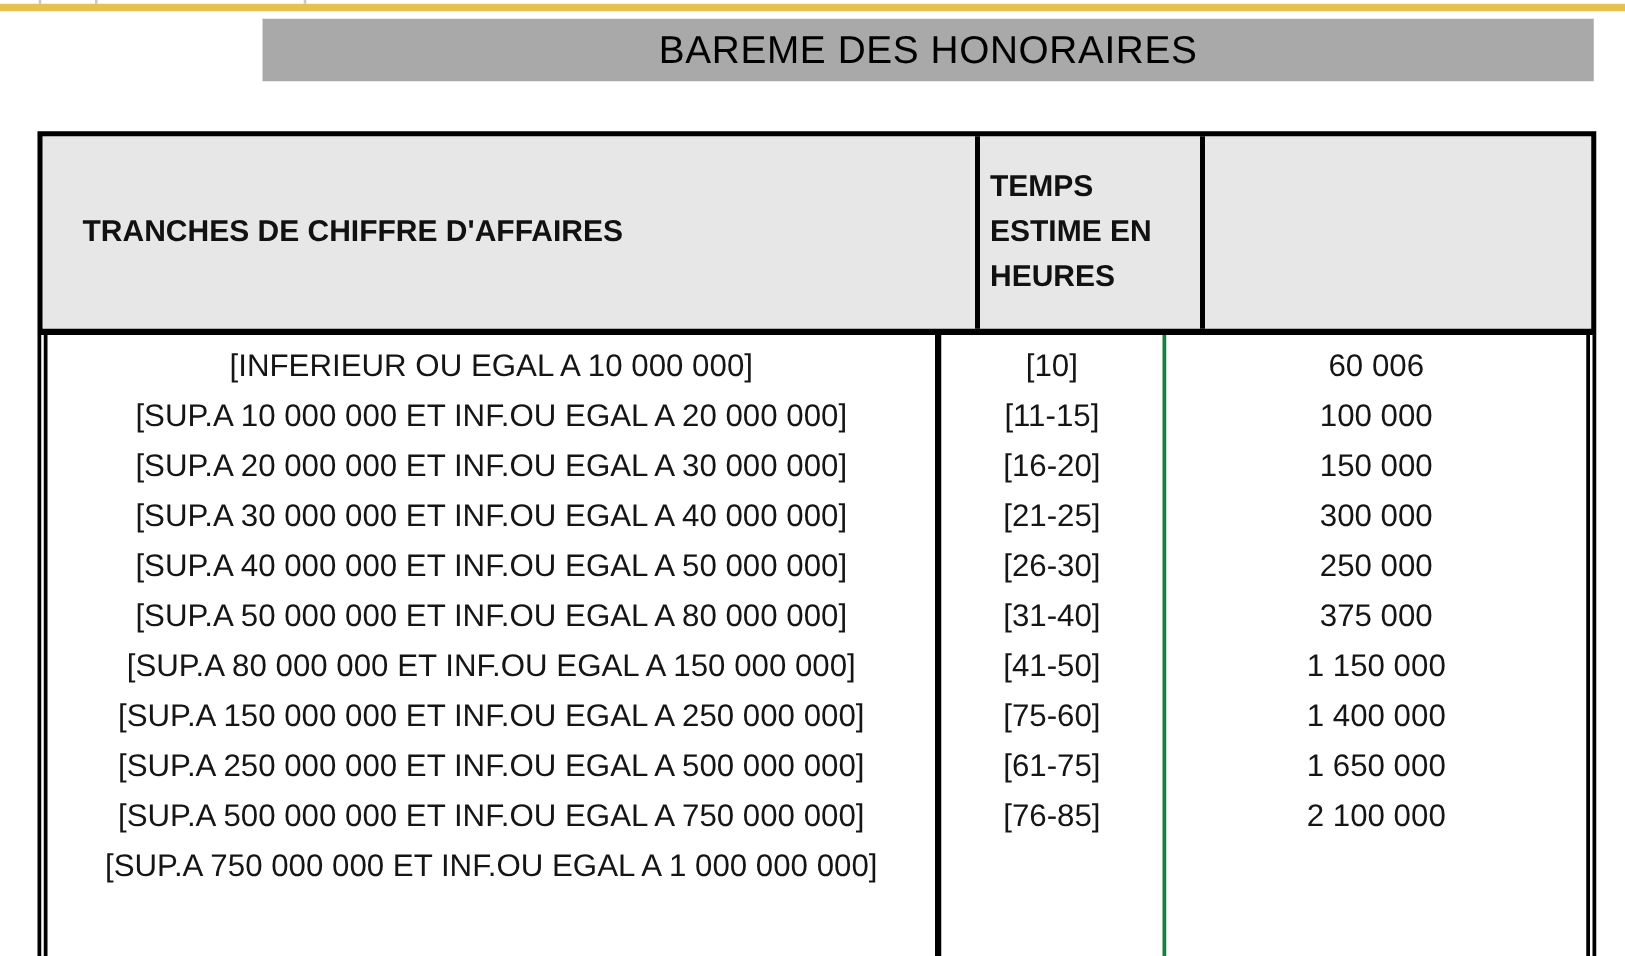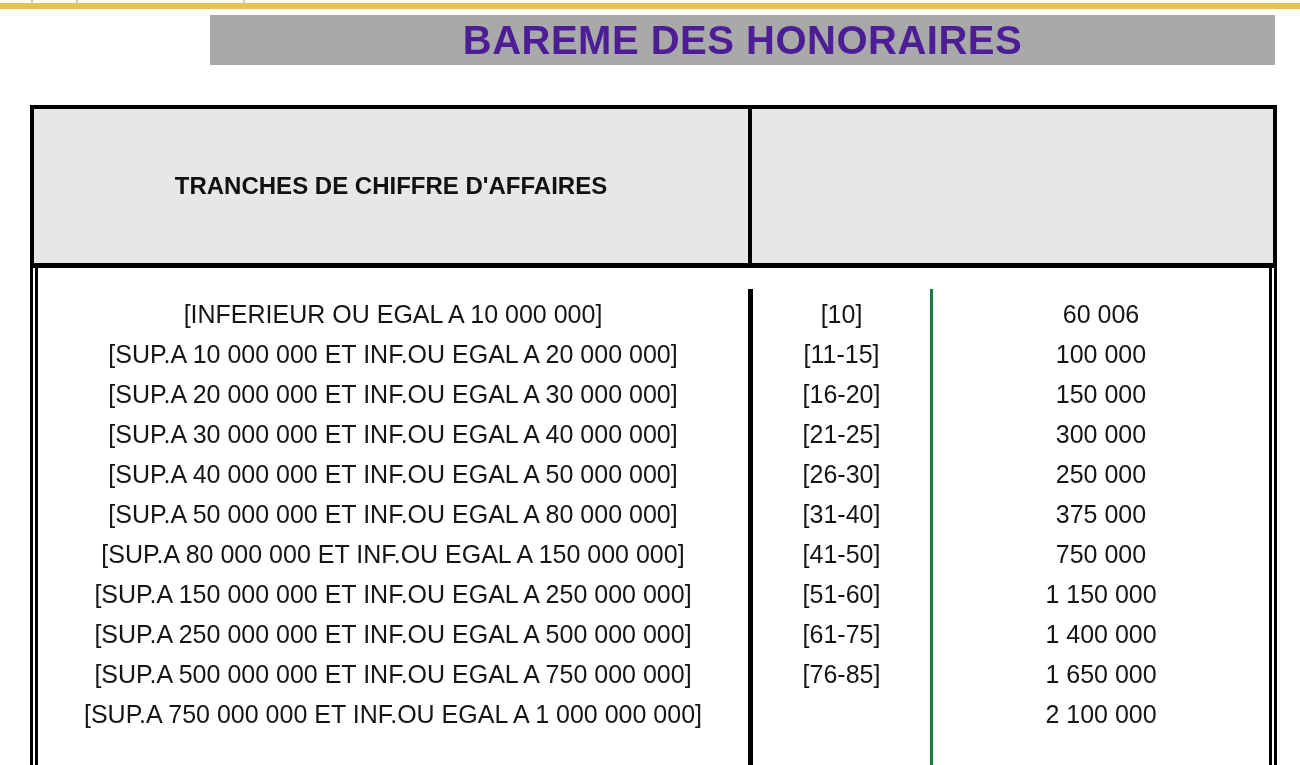"BAREME DES HONORAIRES" .banner .title-text { color: #4c1d95 -> #000000; font-size: 40px -> 31px; font-weight: bold -> normal }
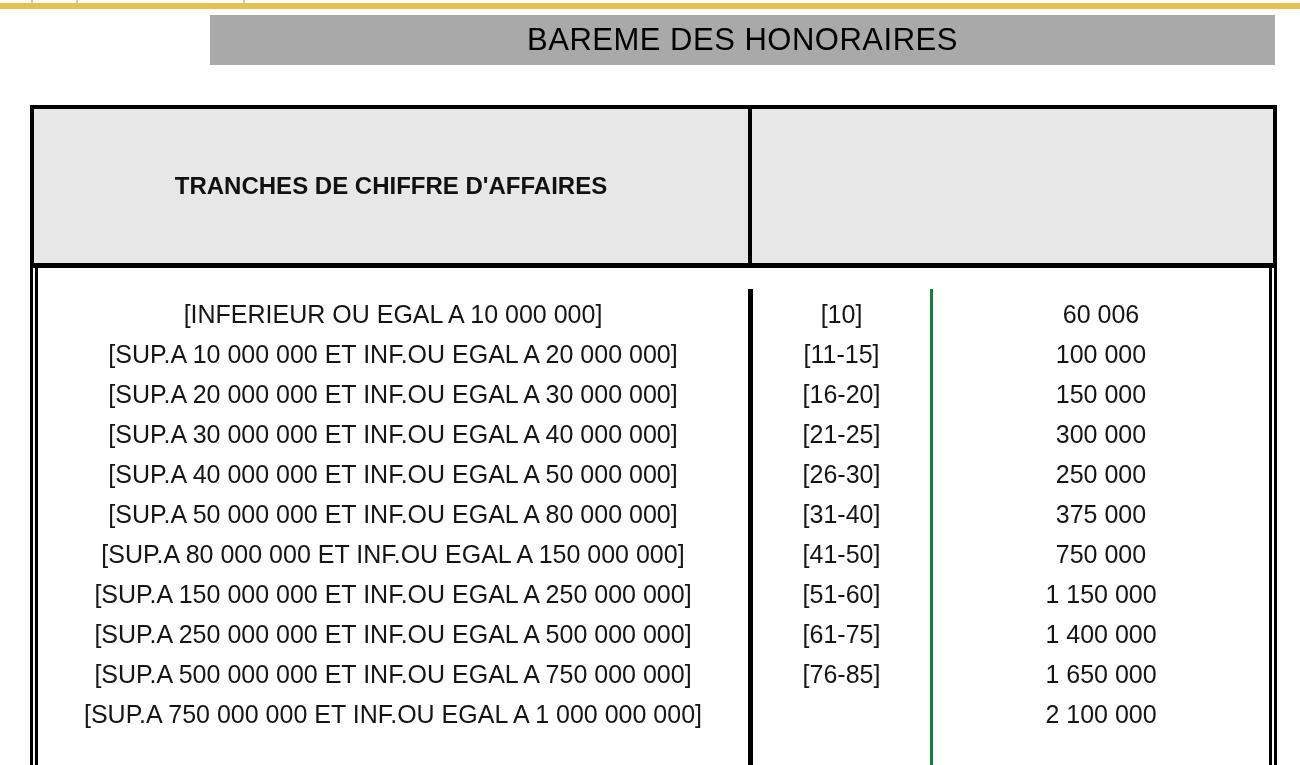"TEMPS ESTIME EN HEURES" div.th { html: none -> <div> <span>TEMPS ESTIME EN HEURES</span> </div> }
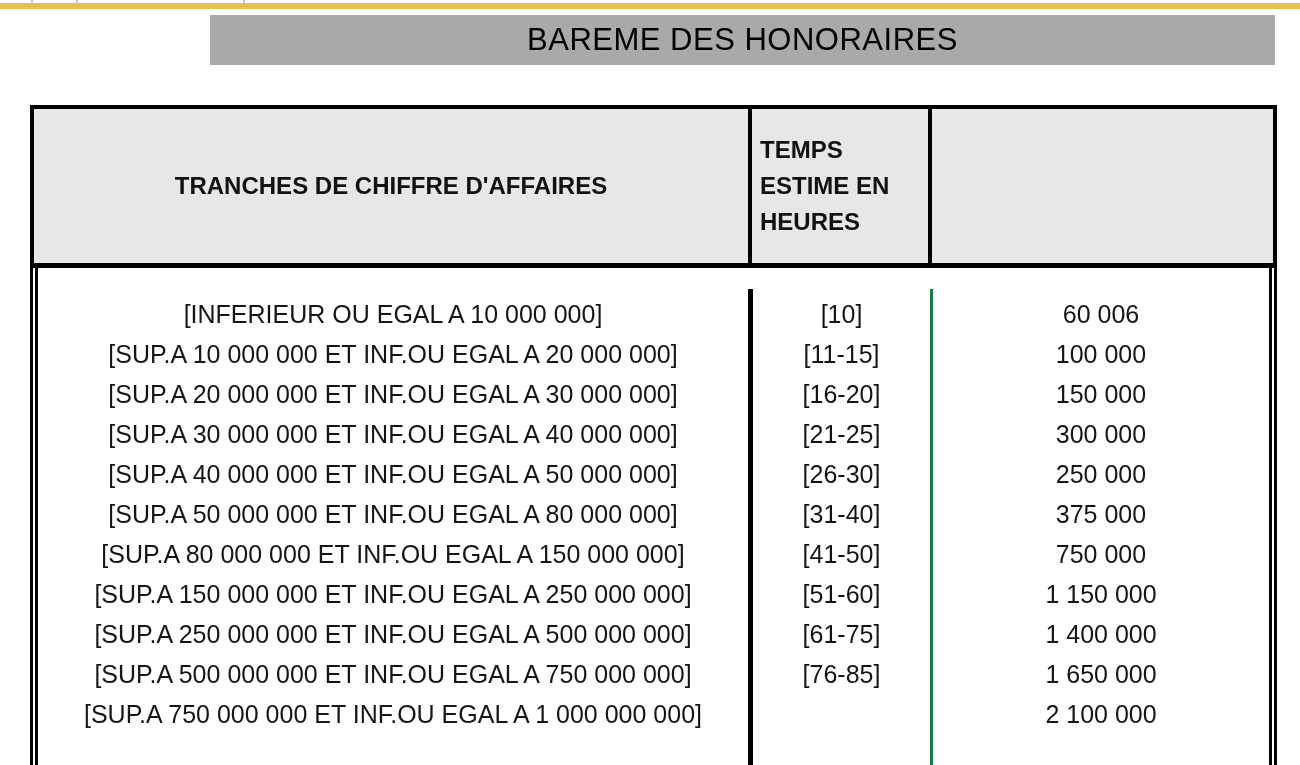"TRANCHES DE CHIFFRE D'AFFAIRES" .th-tranches { justify-content: center -> none; margin-left: none -> 32px }
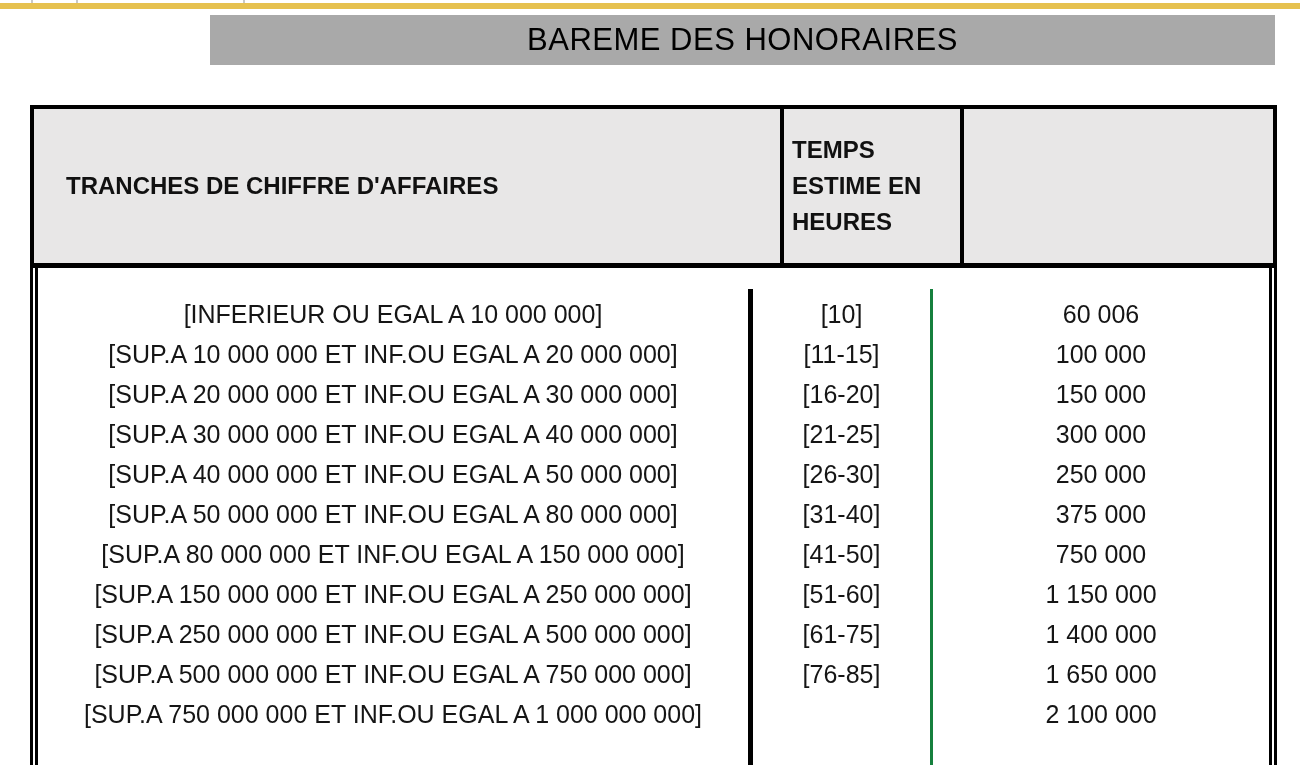"[INFERIEUR OU EGAL A 10" .bcol { margin-top: 21px -> none }
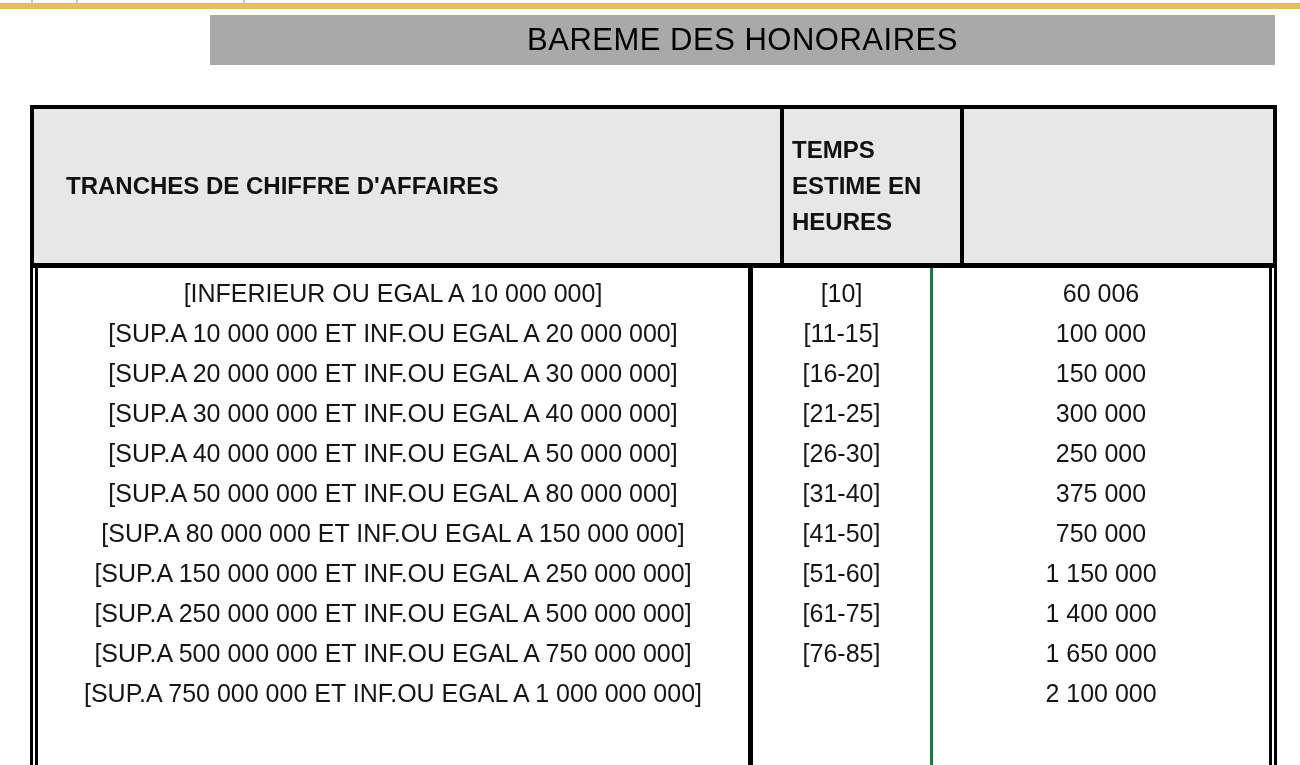"750 000" div.cell { html: <div>750 000</div> -> none }
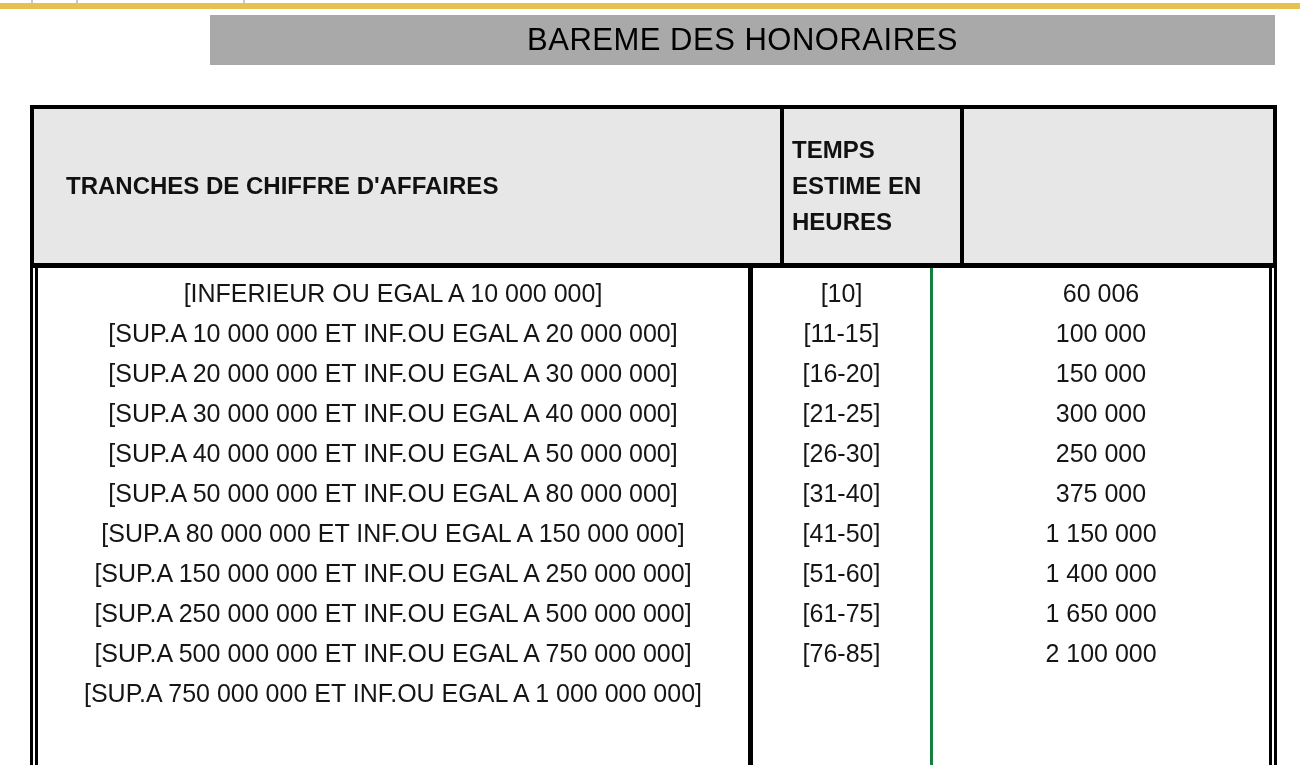"[51-60]" div.cell { text: 51-60 -> 75-60 }
